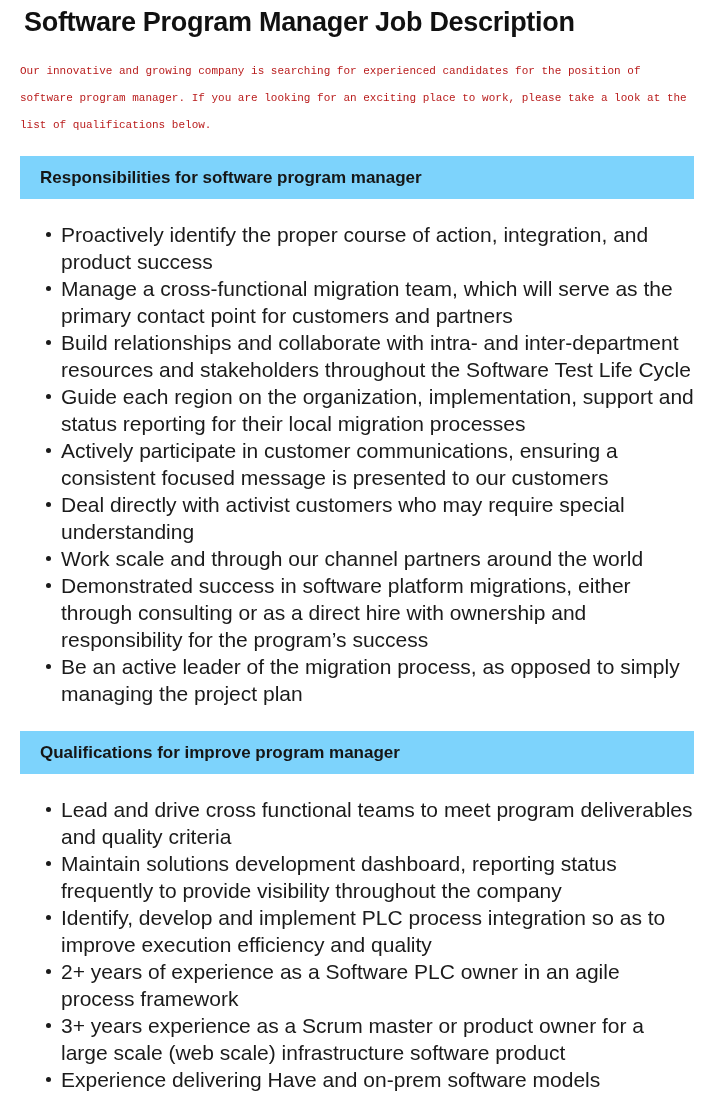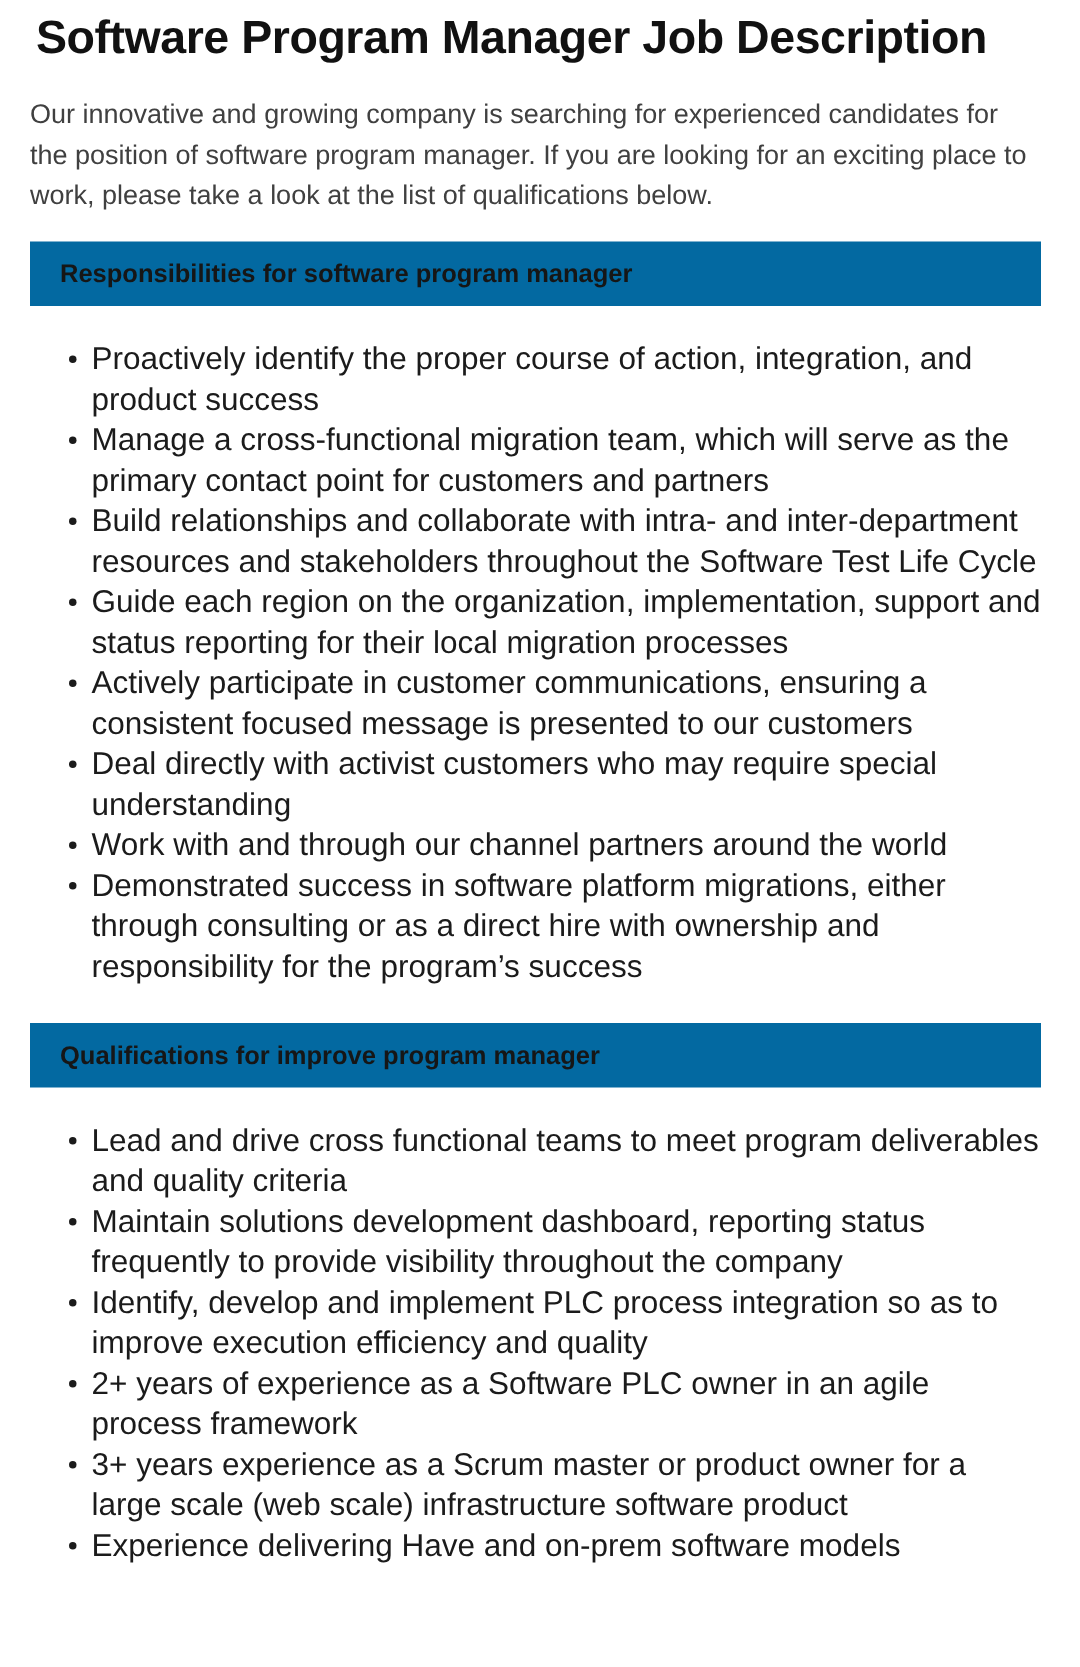"Software Program Manager Job Description" .doc-title { font-size: 31px -> 27px }
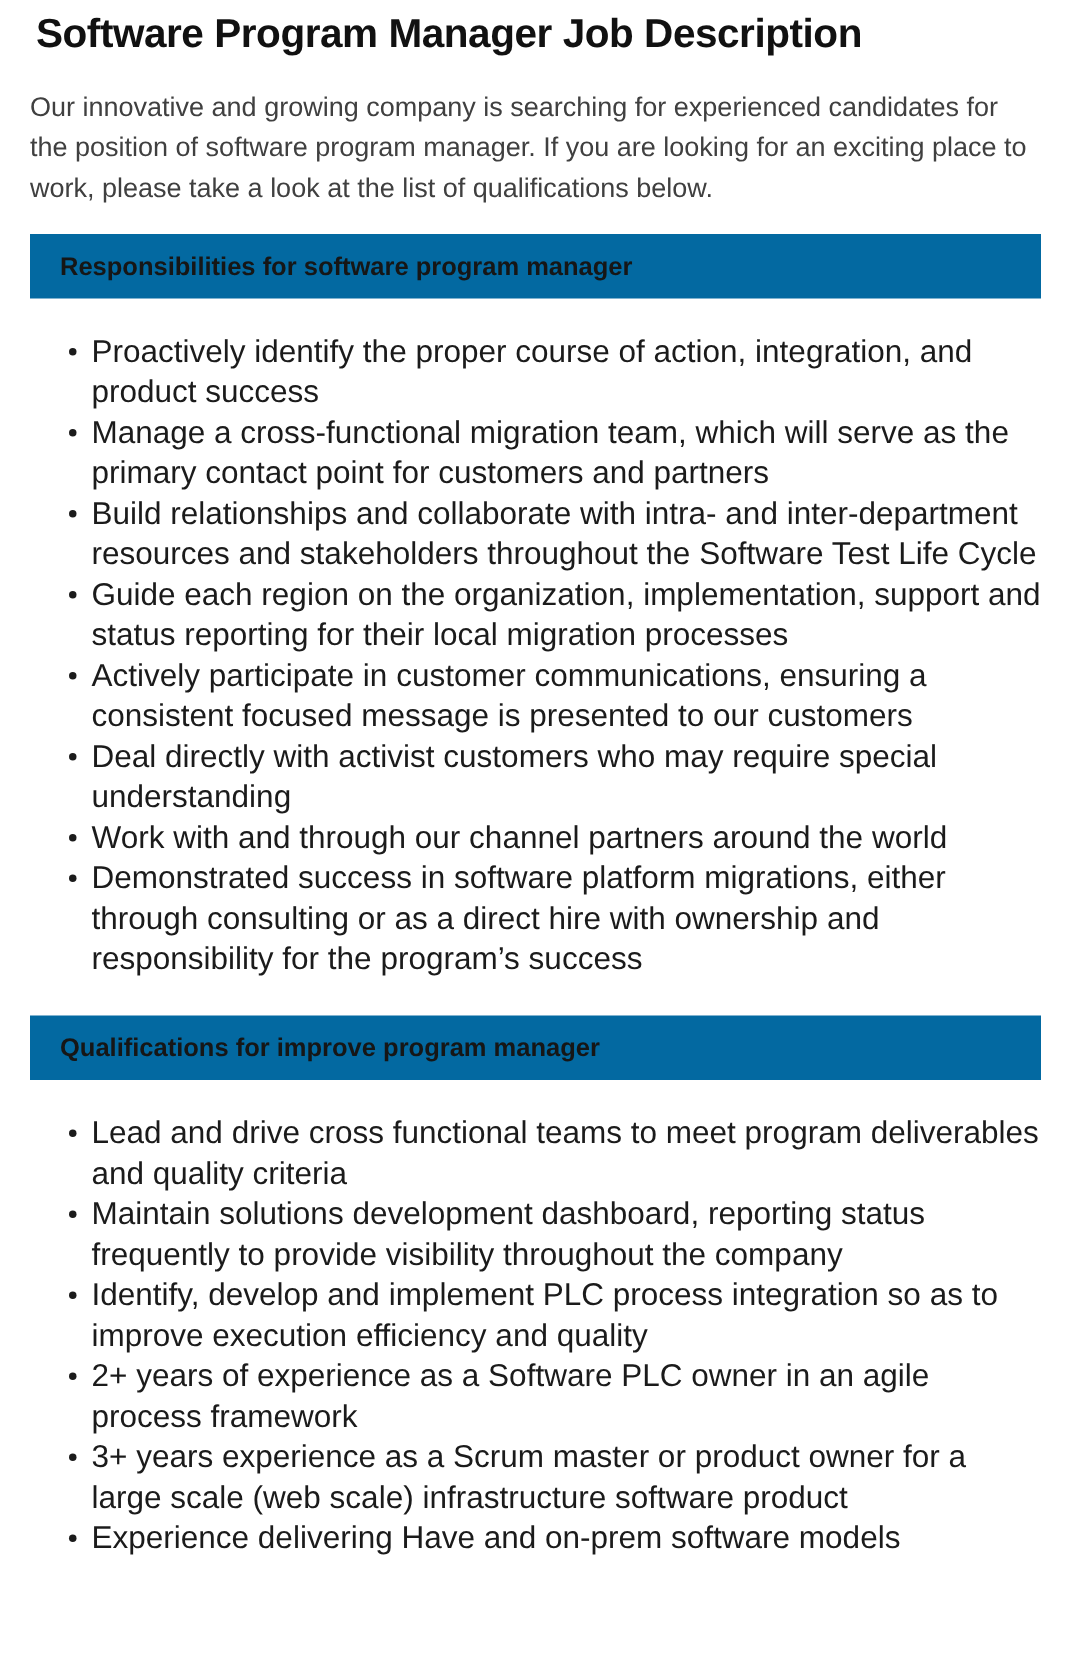"Our innovative and growing company" .intro { color: #404040 -> #b91c1c; font-family: none -> Liberation Mono, monospace; font-size: 18px -> 11px }
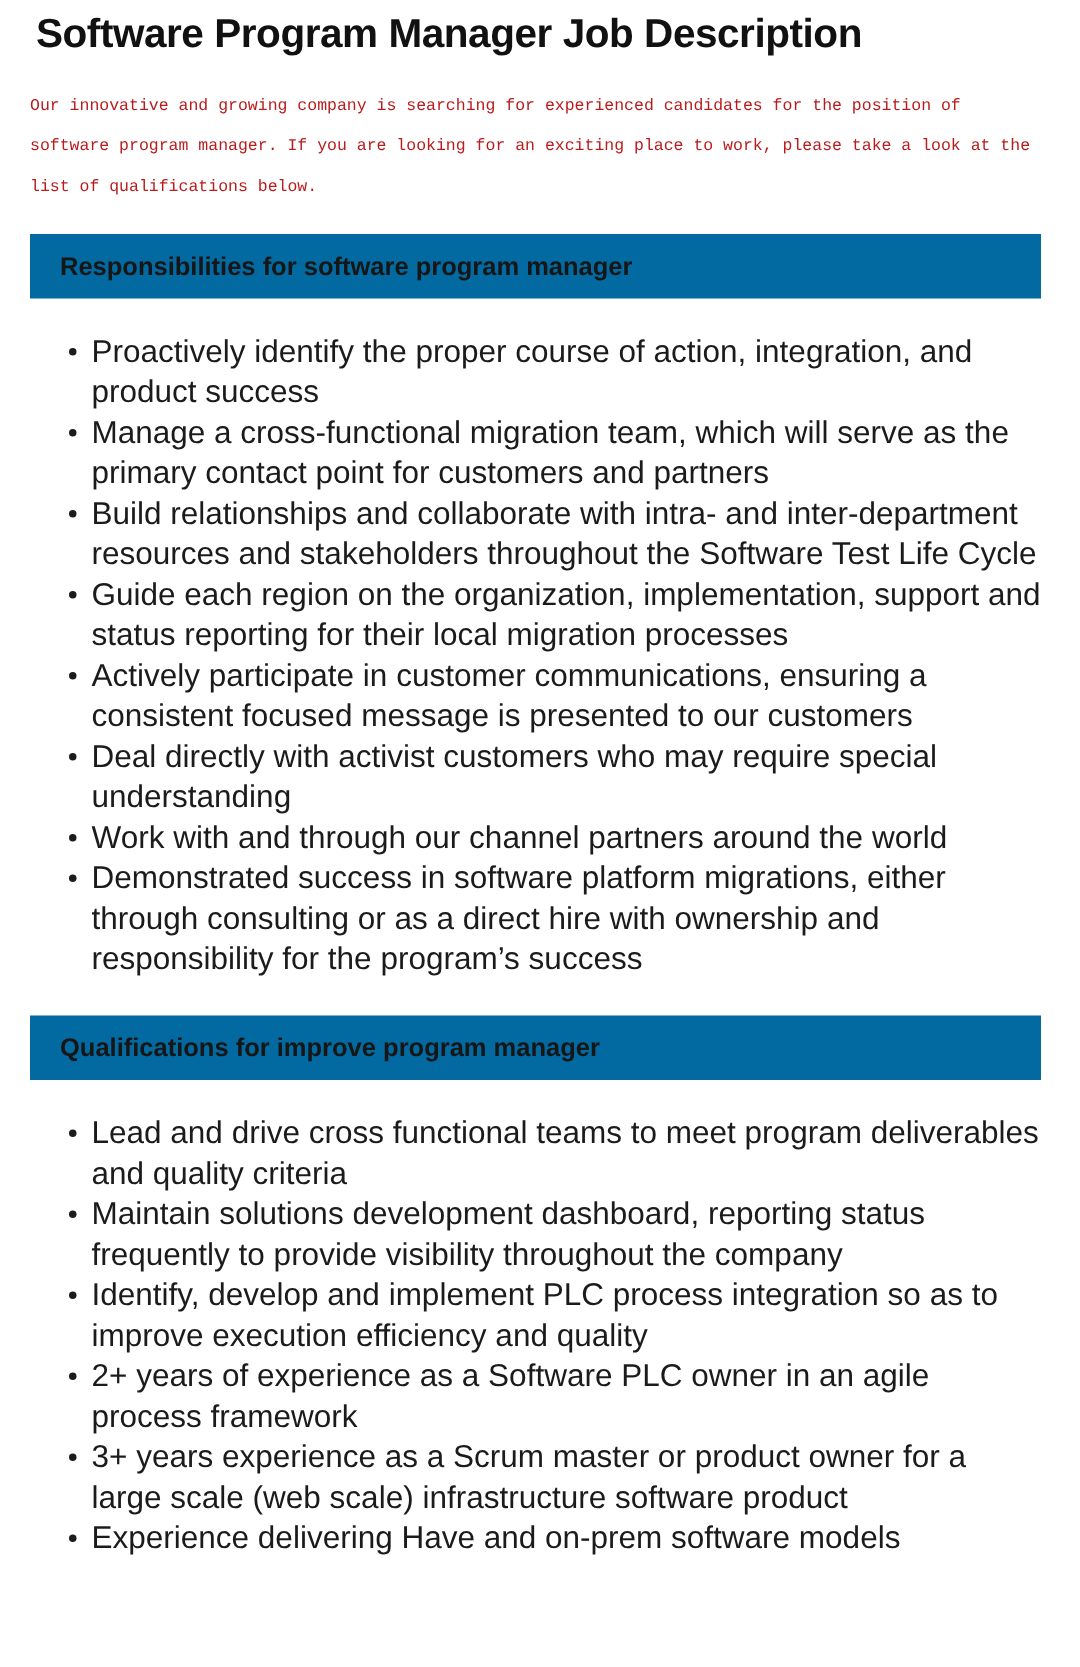"Responsibilities for software program" .section-heading { background: #0369a1 -> #7dd3fc }
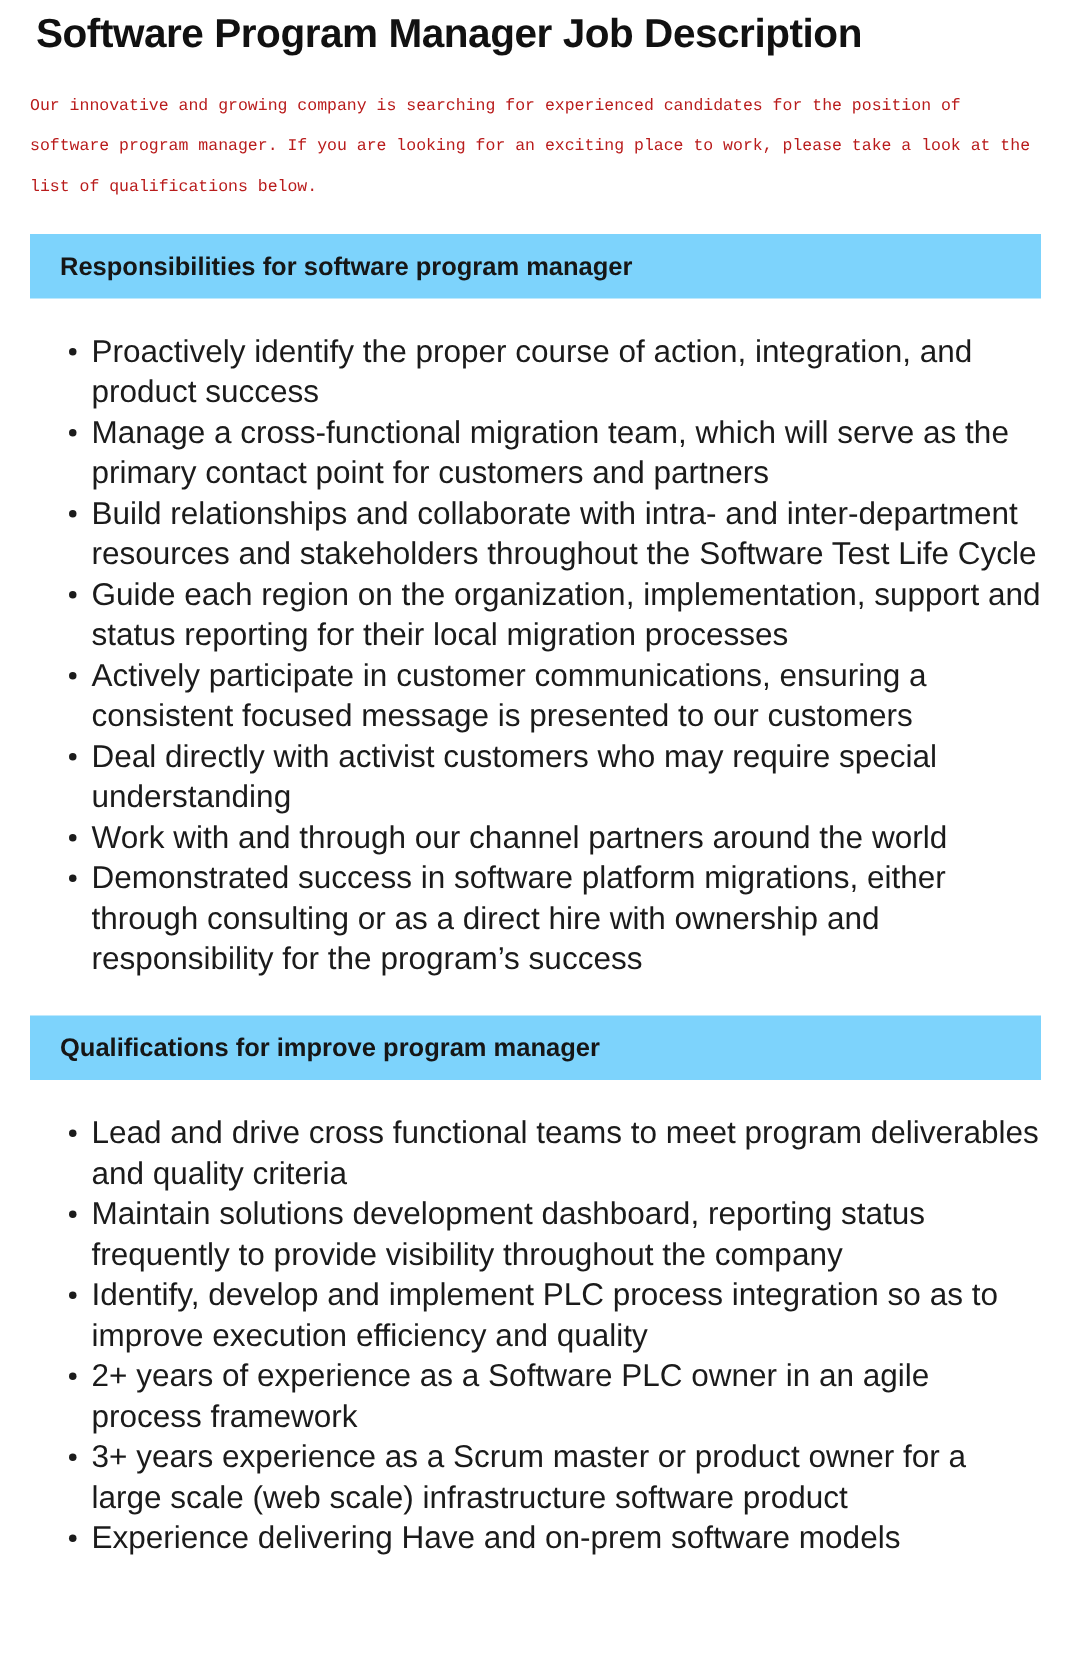"Work with and through our" li { text: with -> scale }
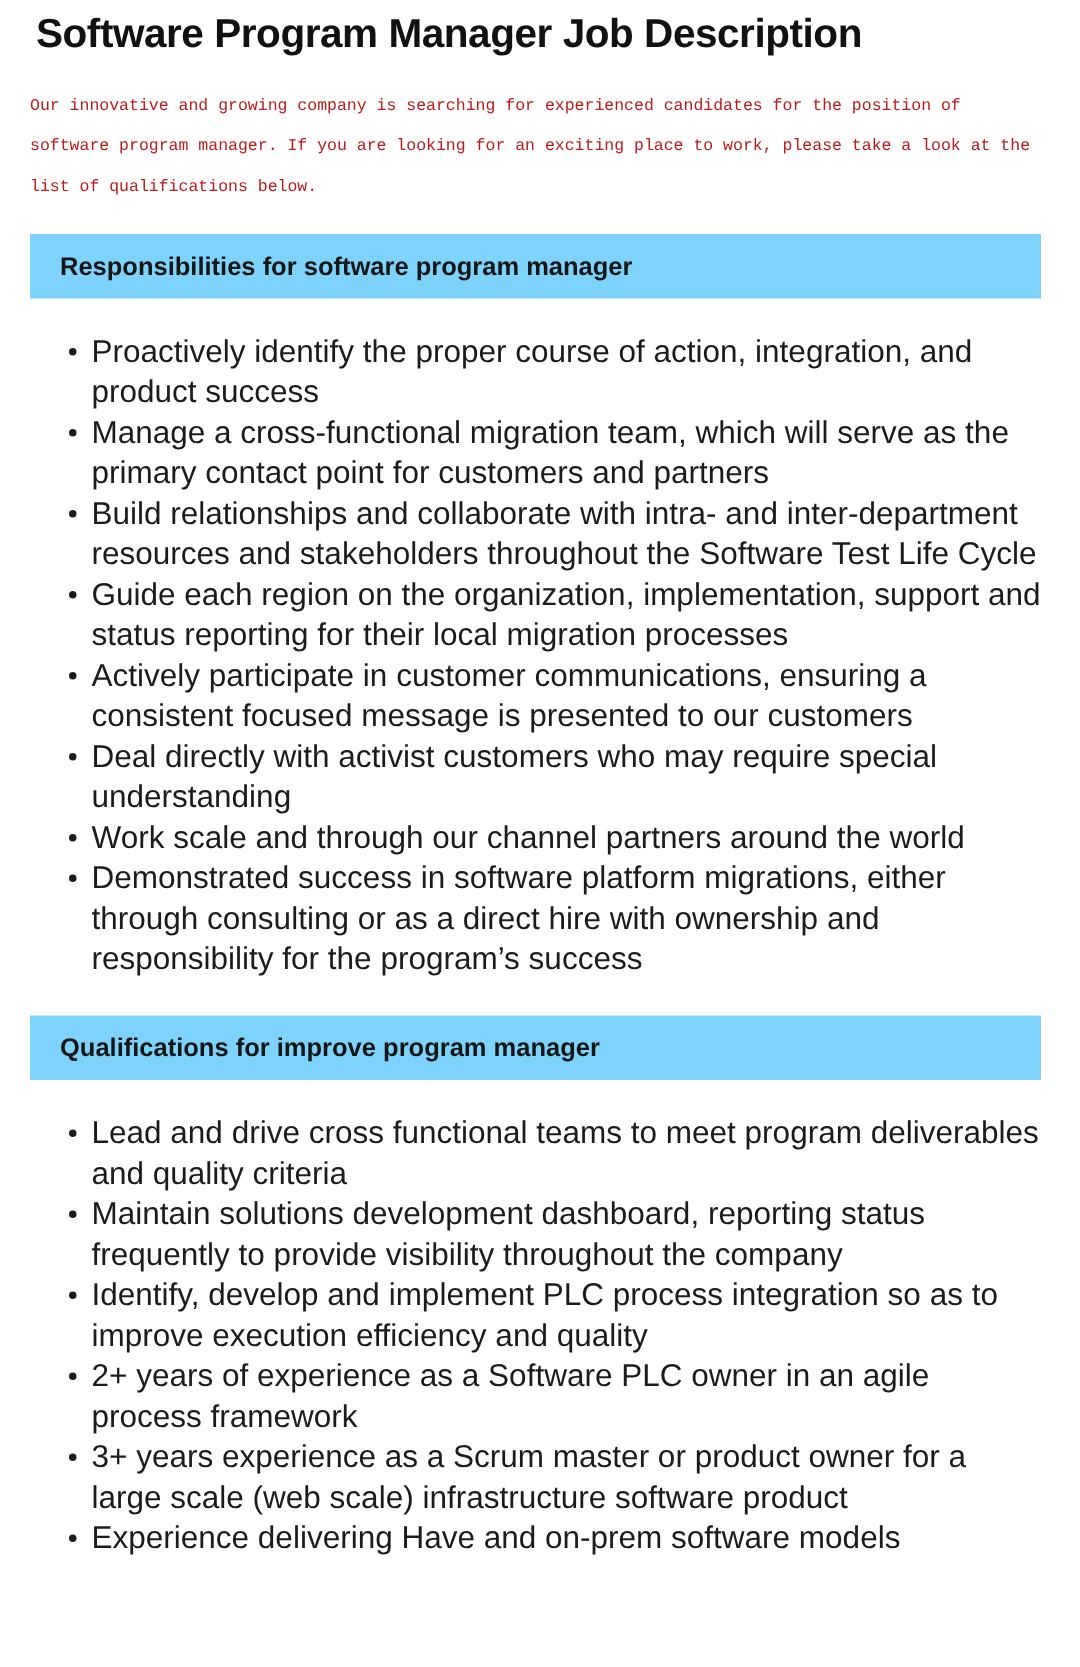"Be an active leader of" li { html: none -> <li>Be an active leader of the migration process, as opposed to simply managing the project plan</li> }
